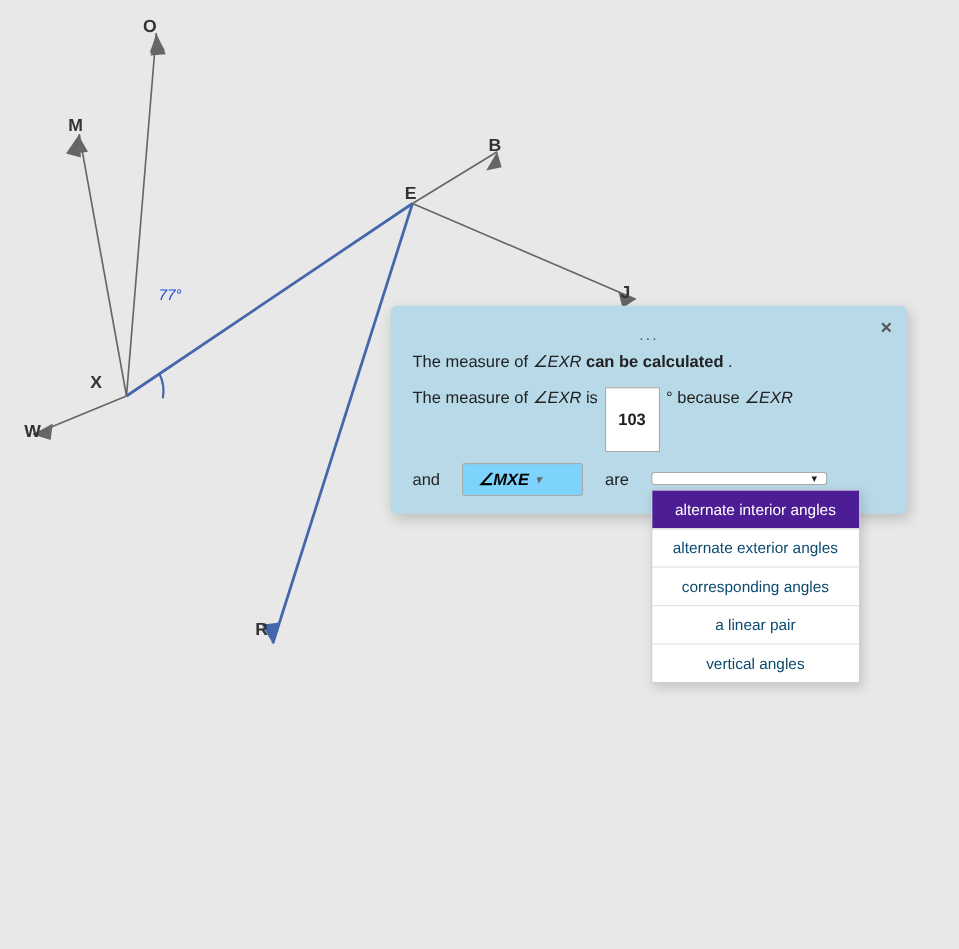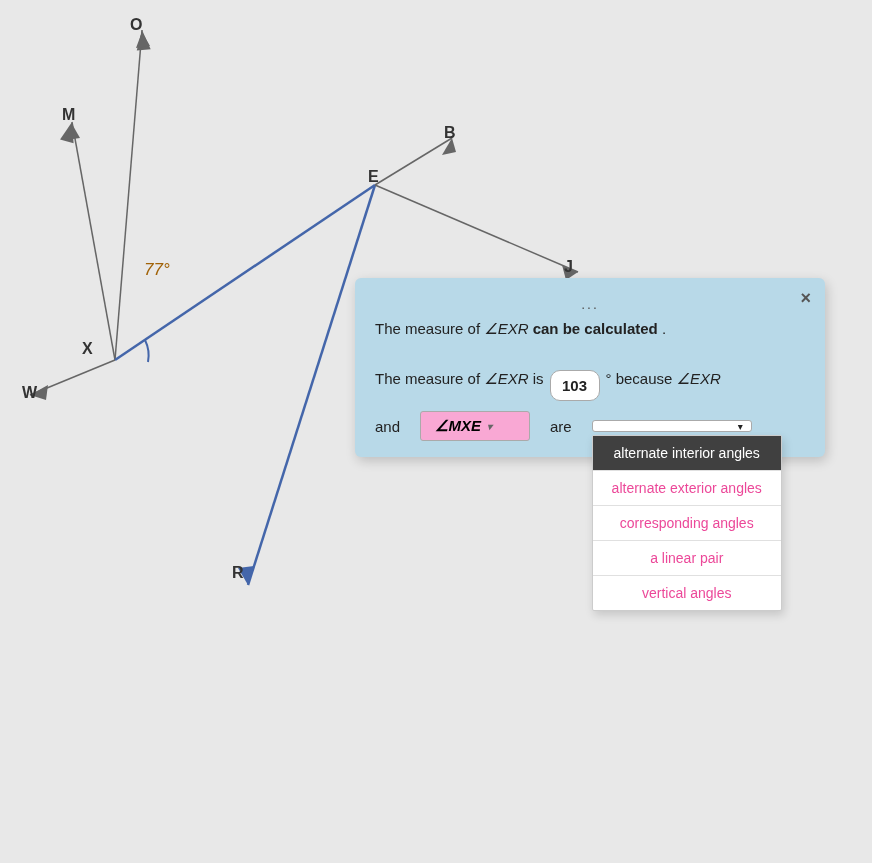"77°" .geo-angle-label { color: #a16207 -> #1d4ed8; font-size: 17px -> 14px }
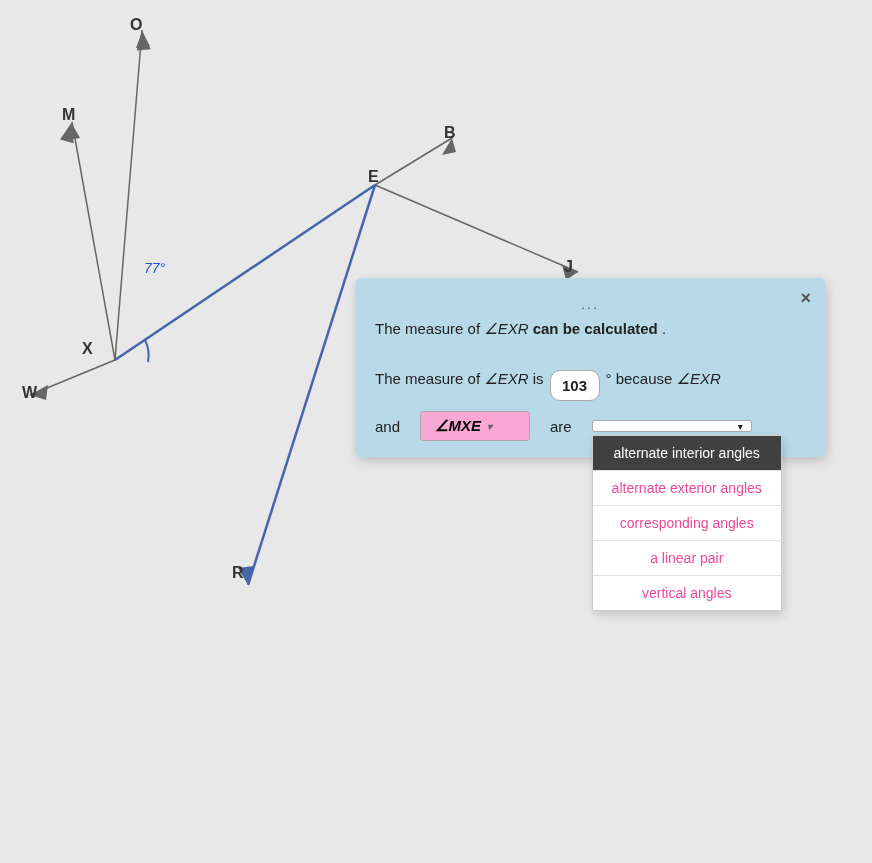"The measure of ∠EXR can" .dialog-line1 { margin-bottom: 32px -> 14px }
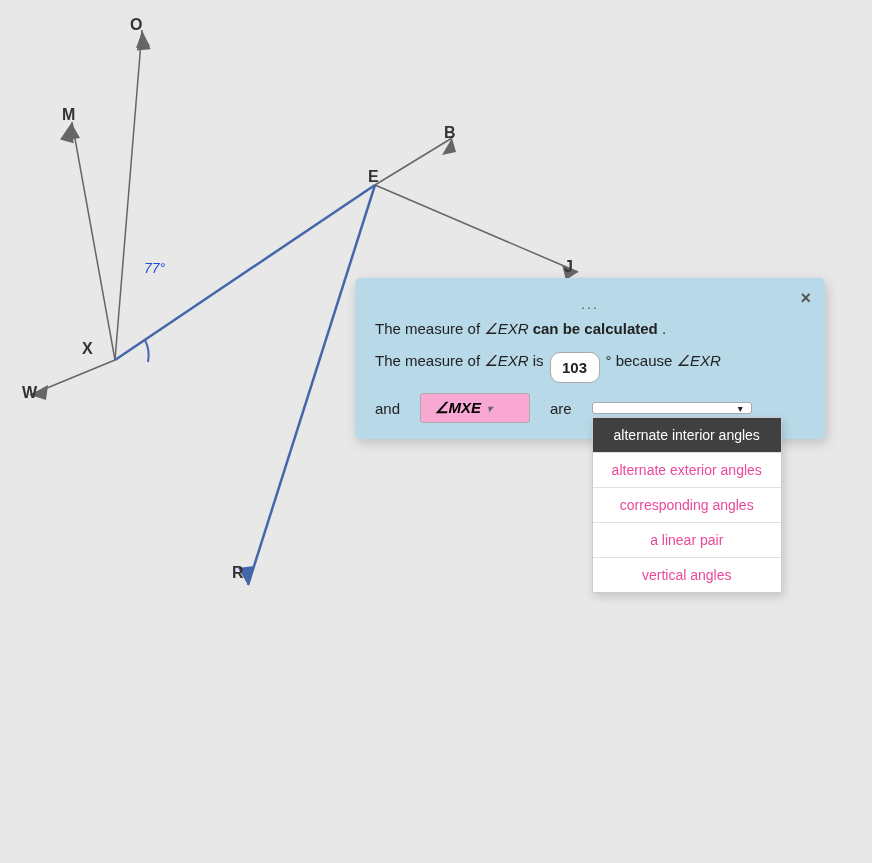"103" .measure-value { border-radius: 10px -> 0; padding: 6px 10px -> 20px 10px }
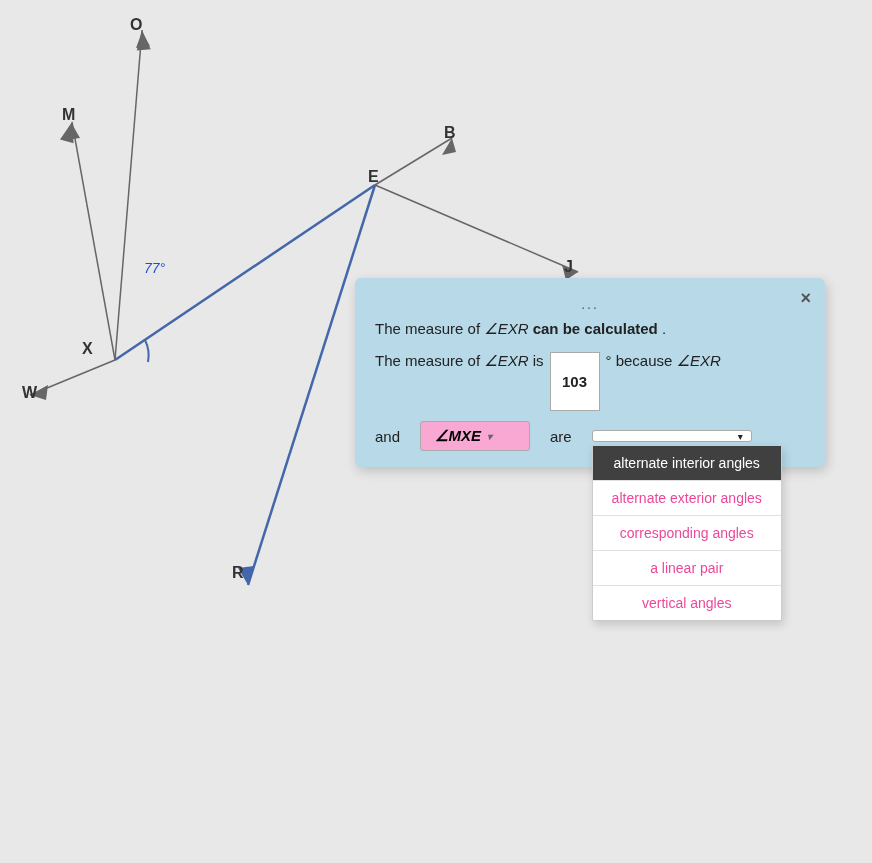"∠MXE" .angle-select-btn { background: #f9a8d4 -> #7dd3fc }
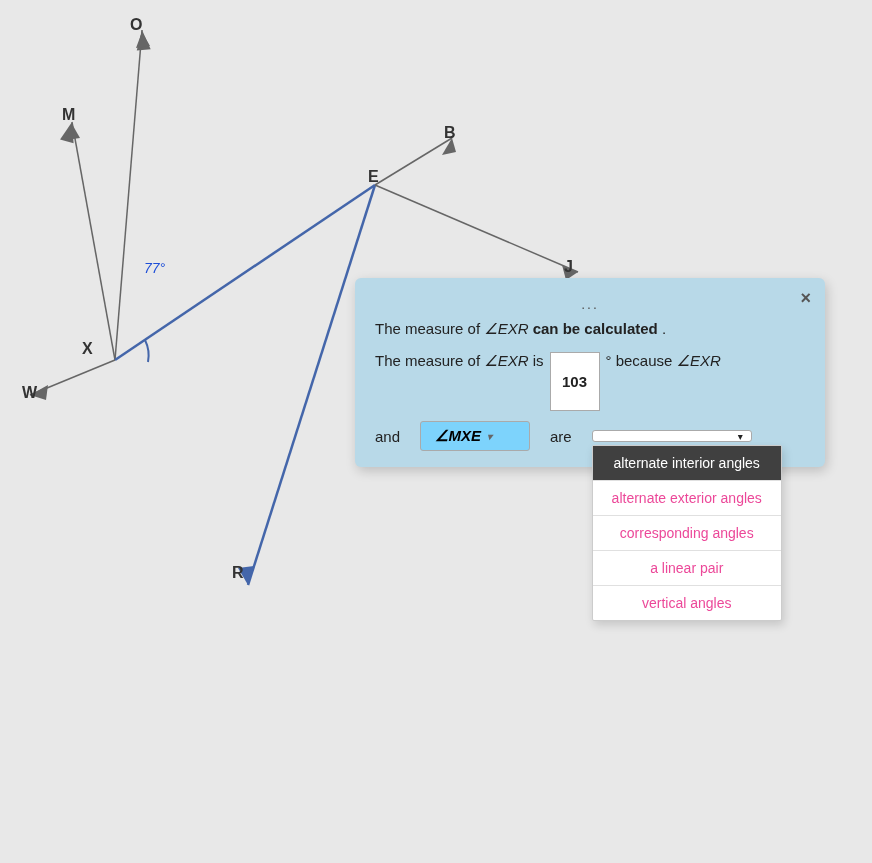"alternate interior angles" .dropdown-item.highlighted { background: #404040 -> #4c1d95 }
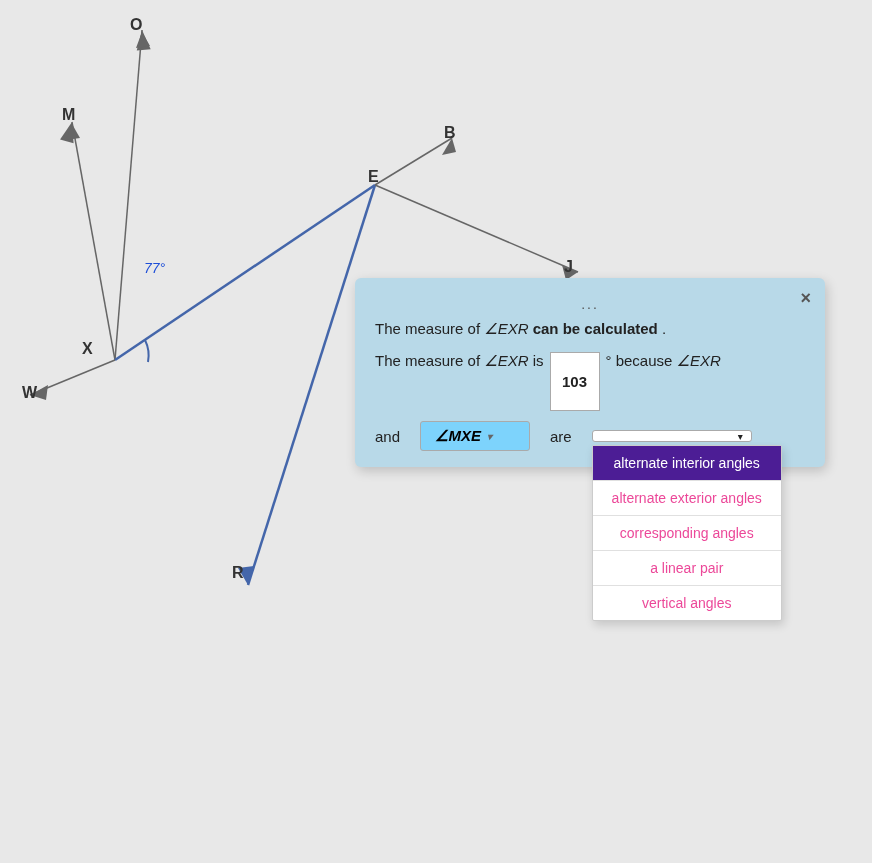"alternate exterior angles" .dropdown-item { color: #ec4899 -> #0c4a6e }
